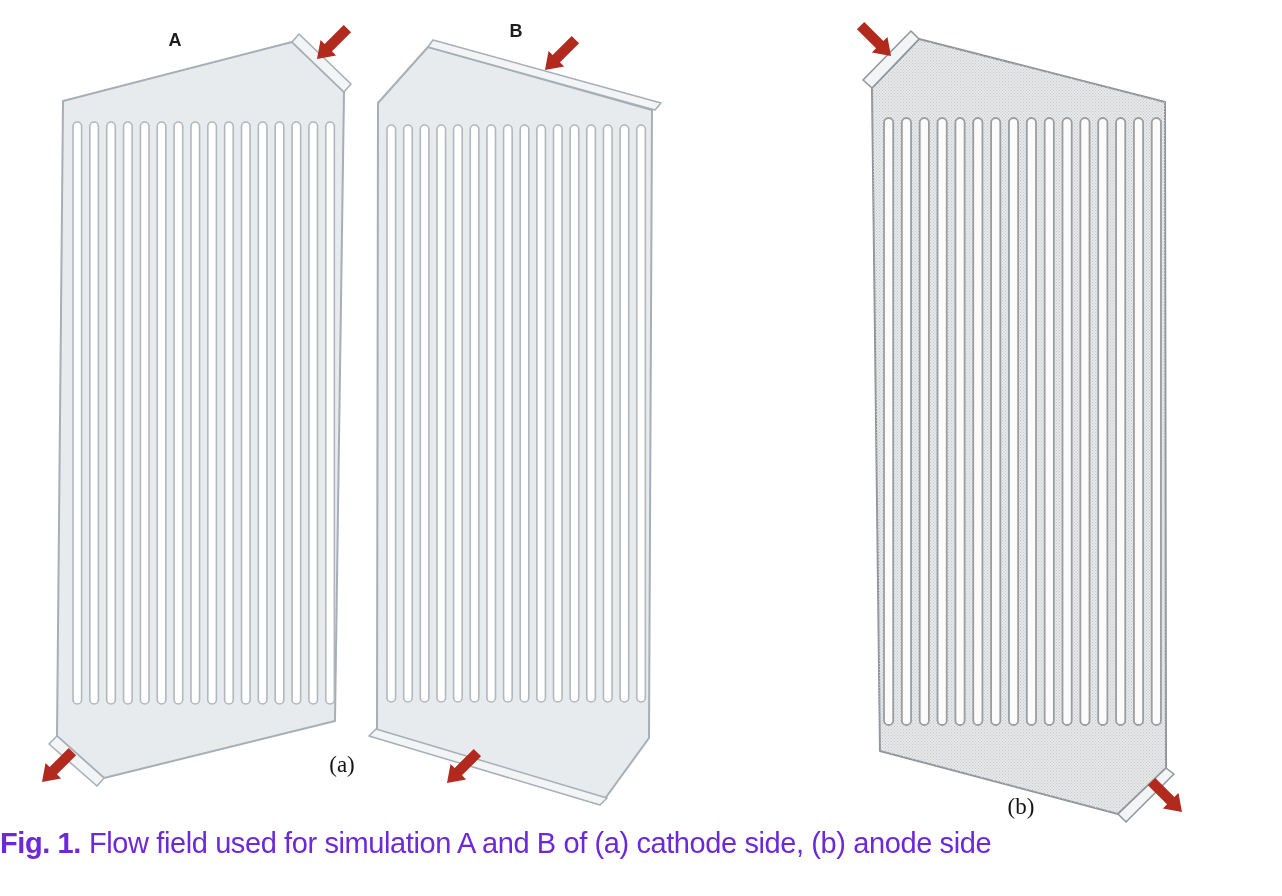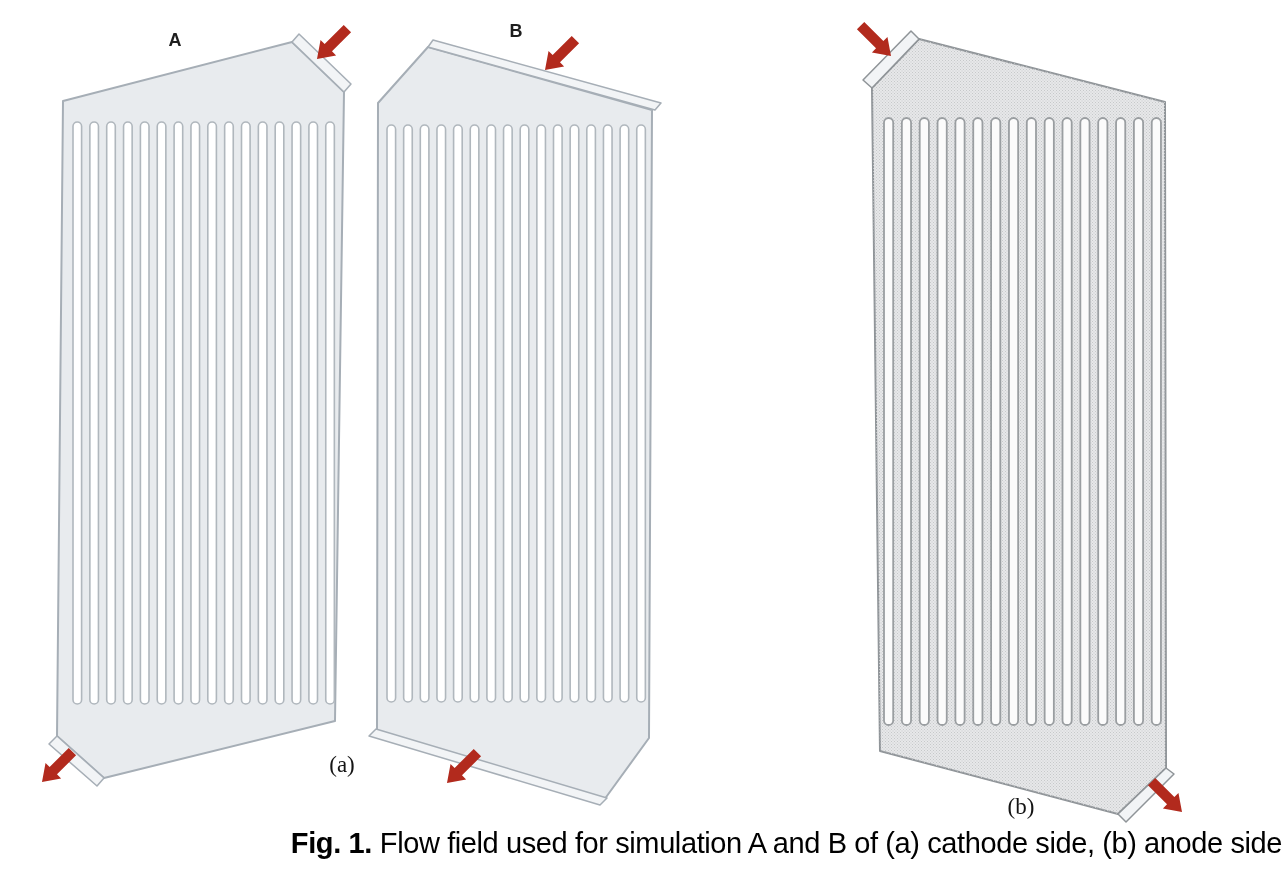"Fig. 1. Flow field used" .caption { color: #000000 -> #6d28d9; text-align: right -> left }
